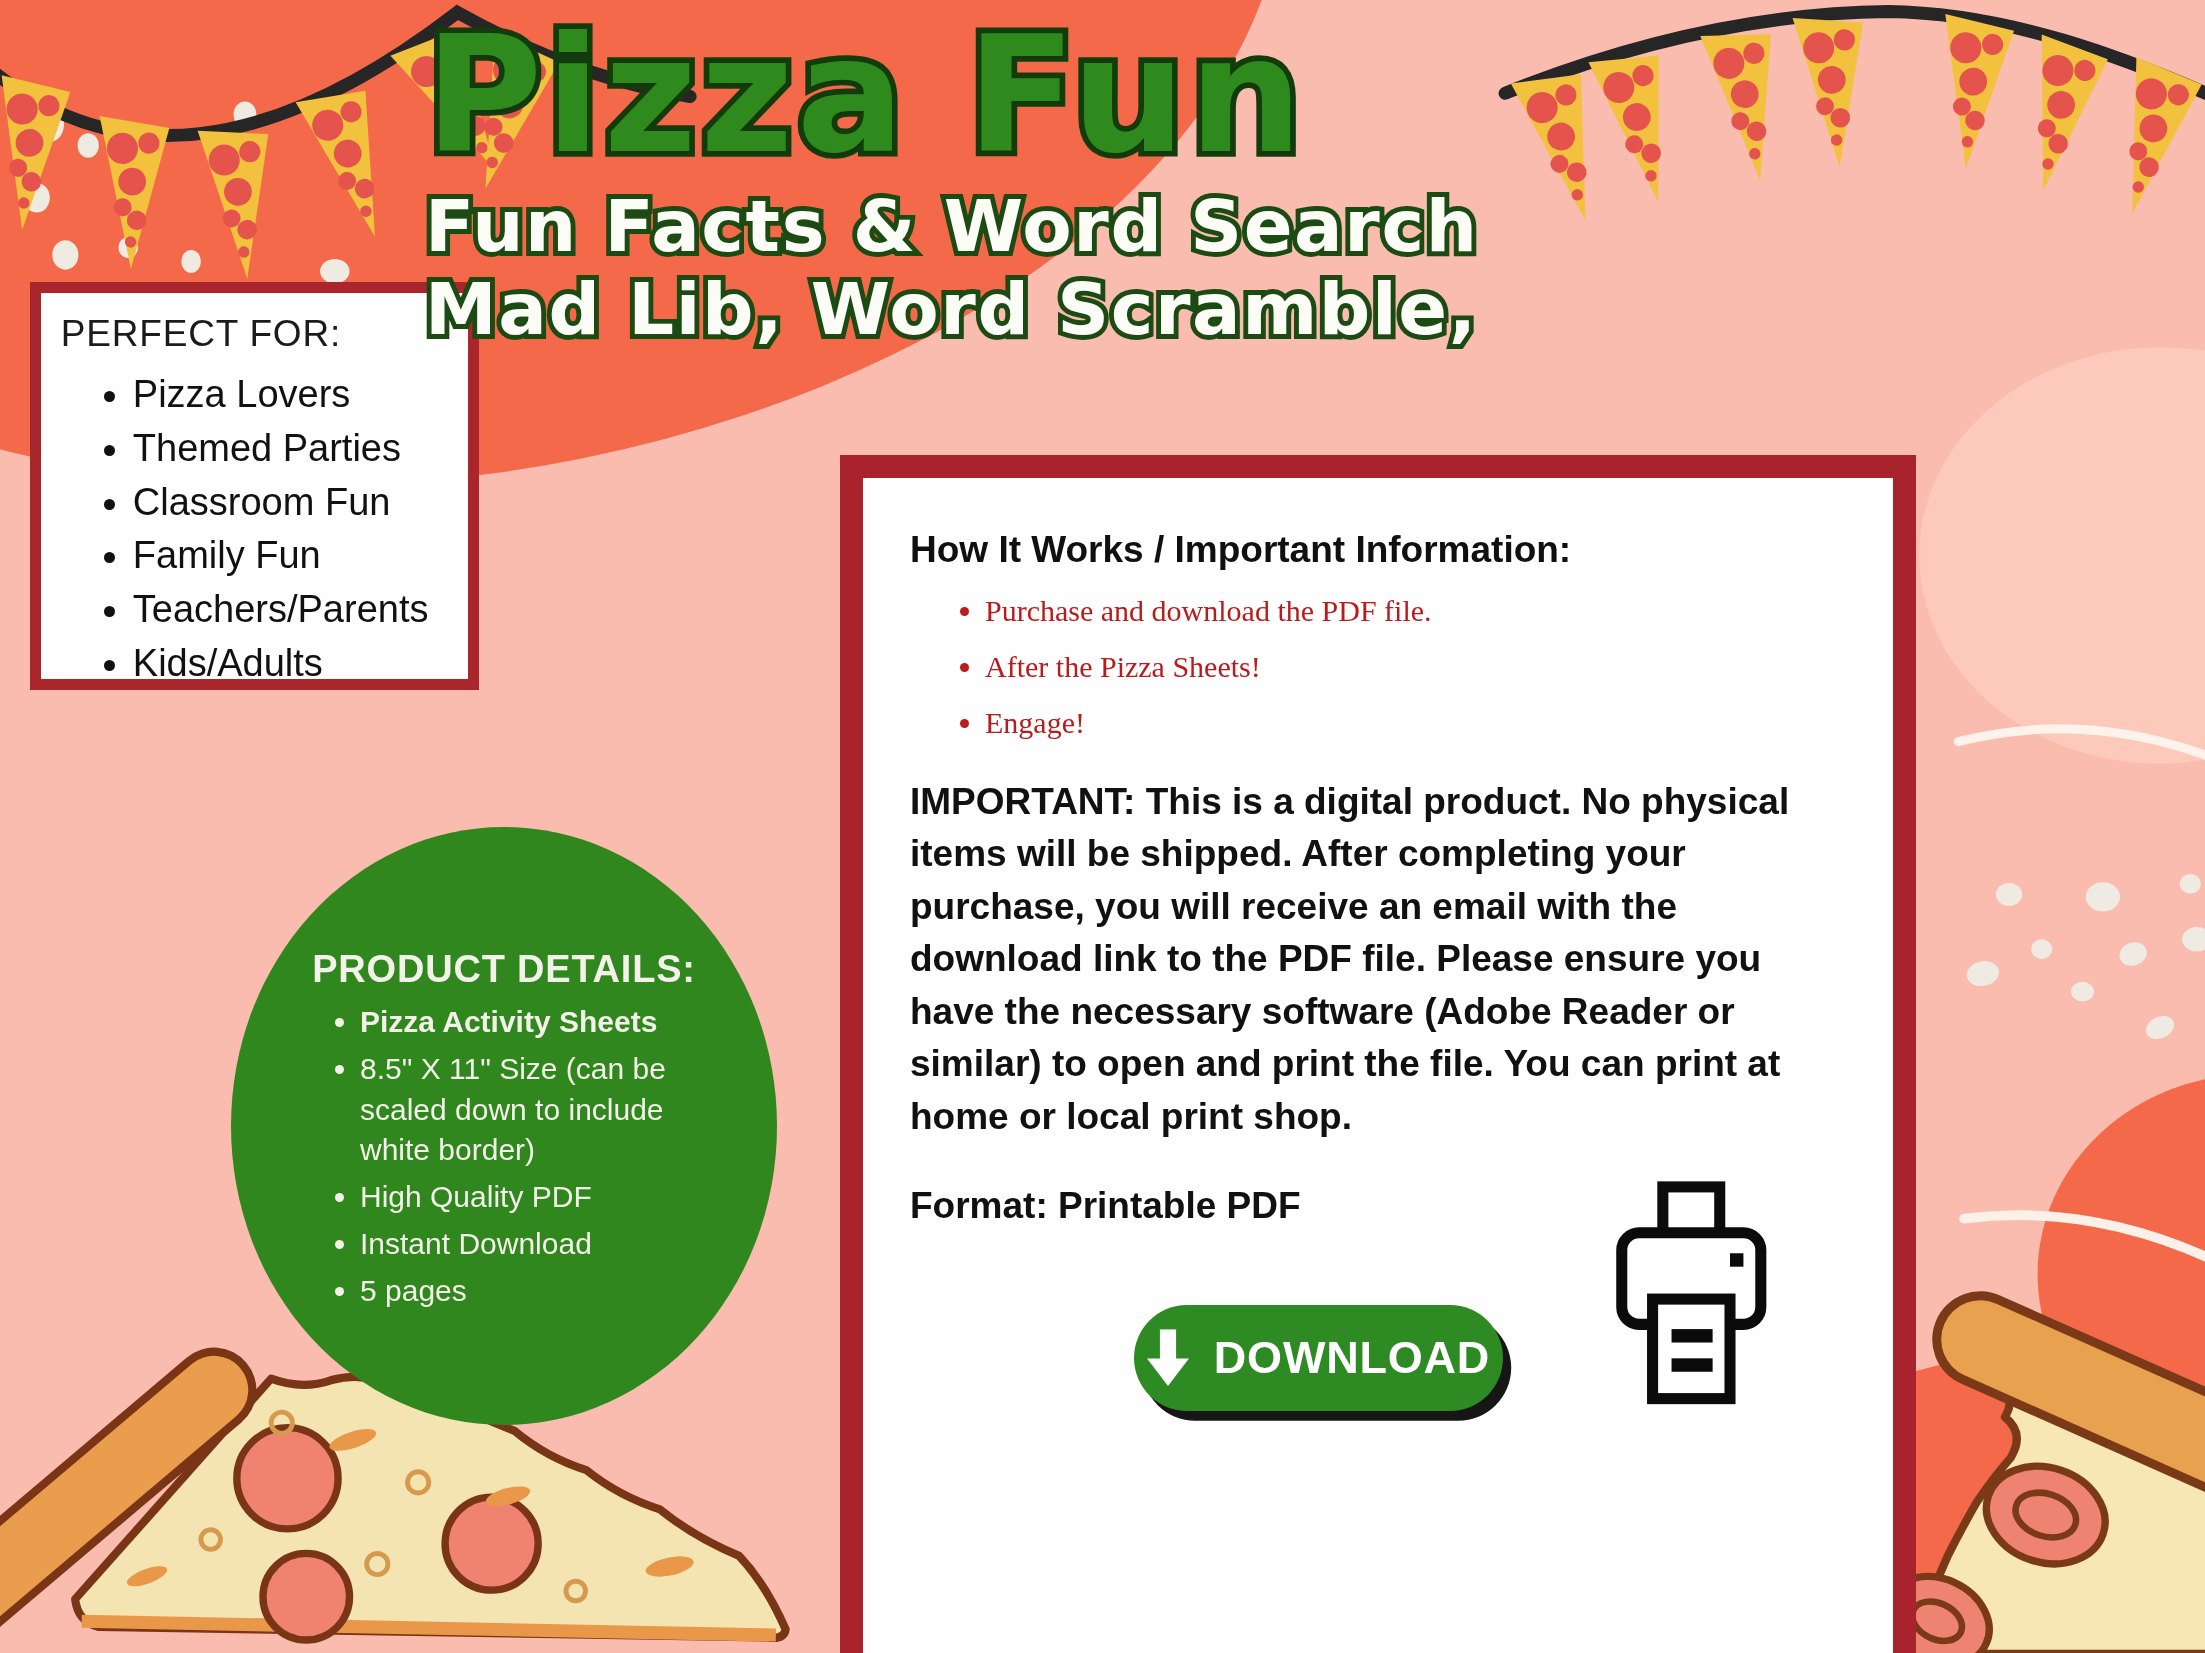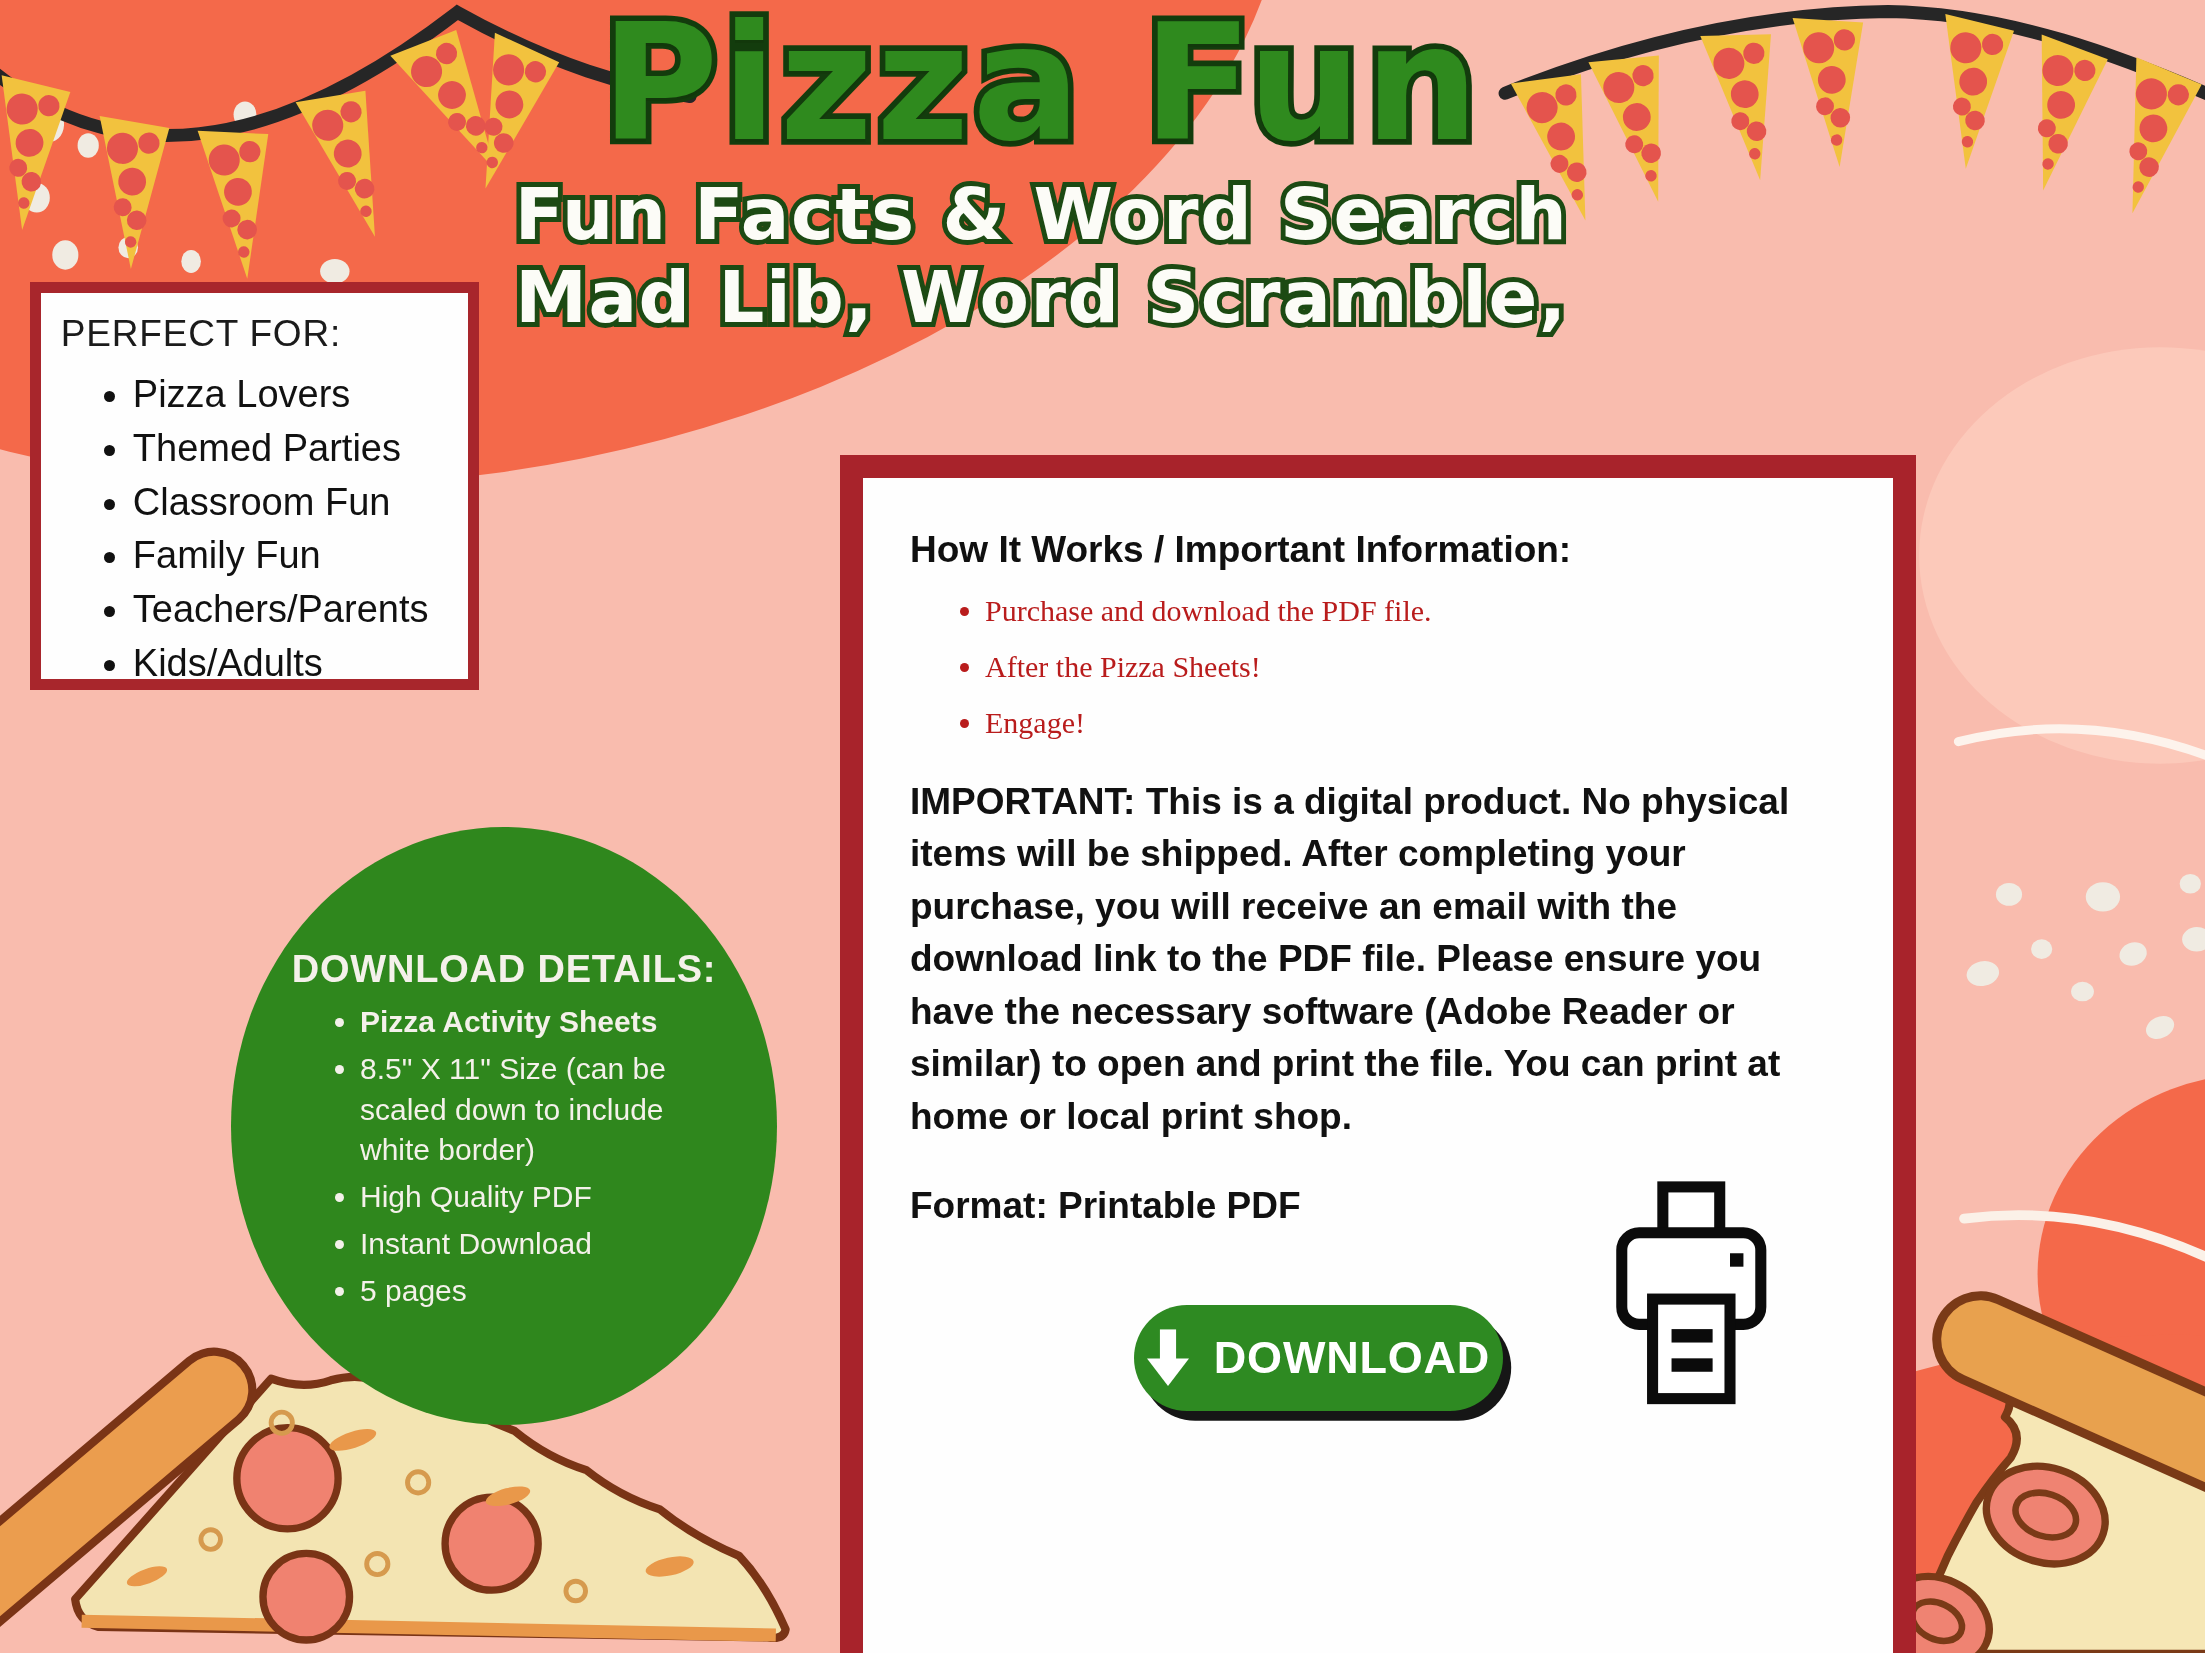"Pizza Fun" .title-wrap { text-align: center -> left; top: 0 -> 12px }
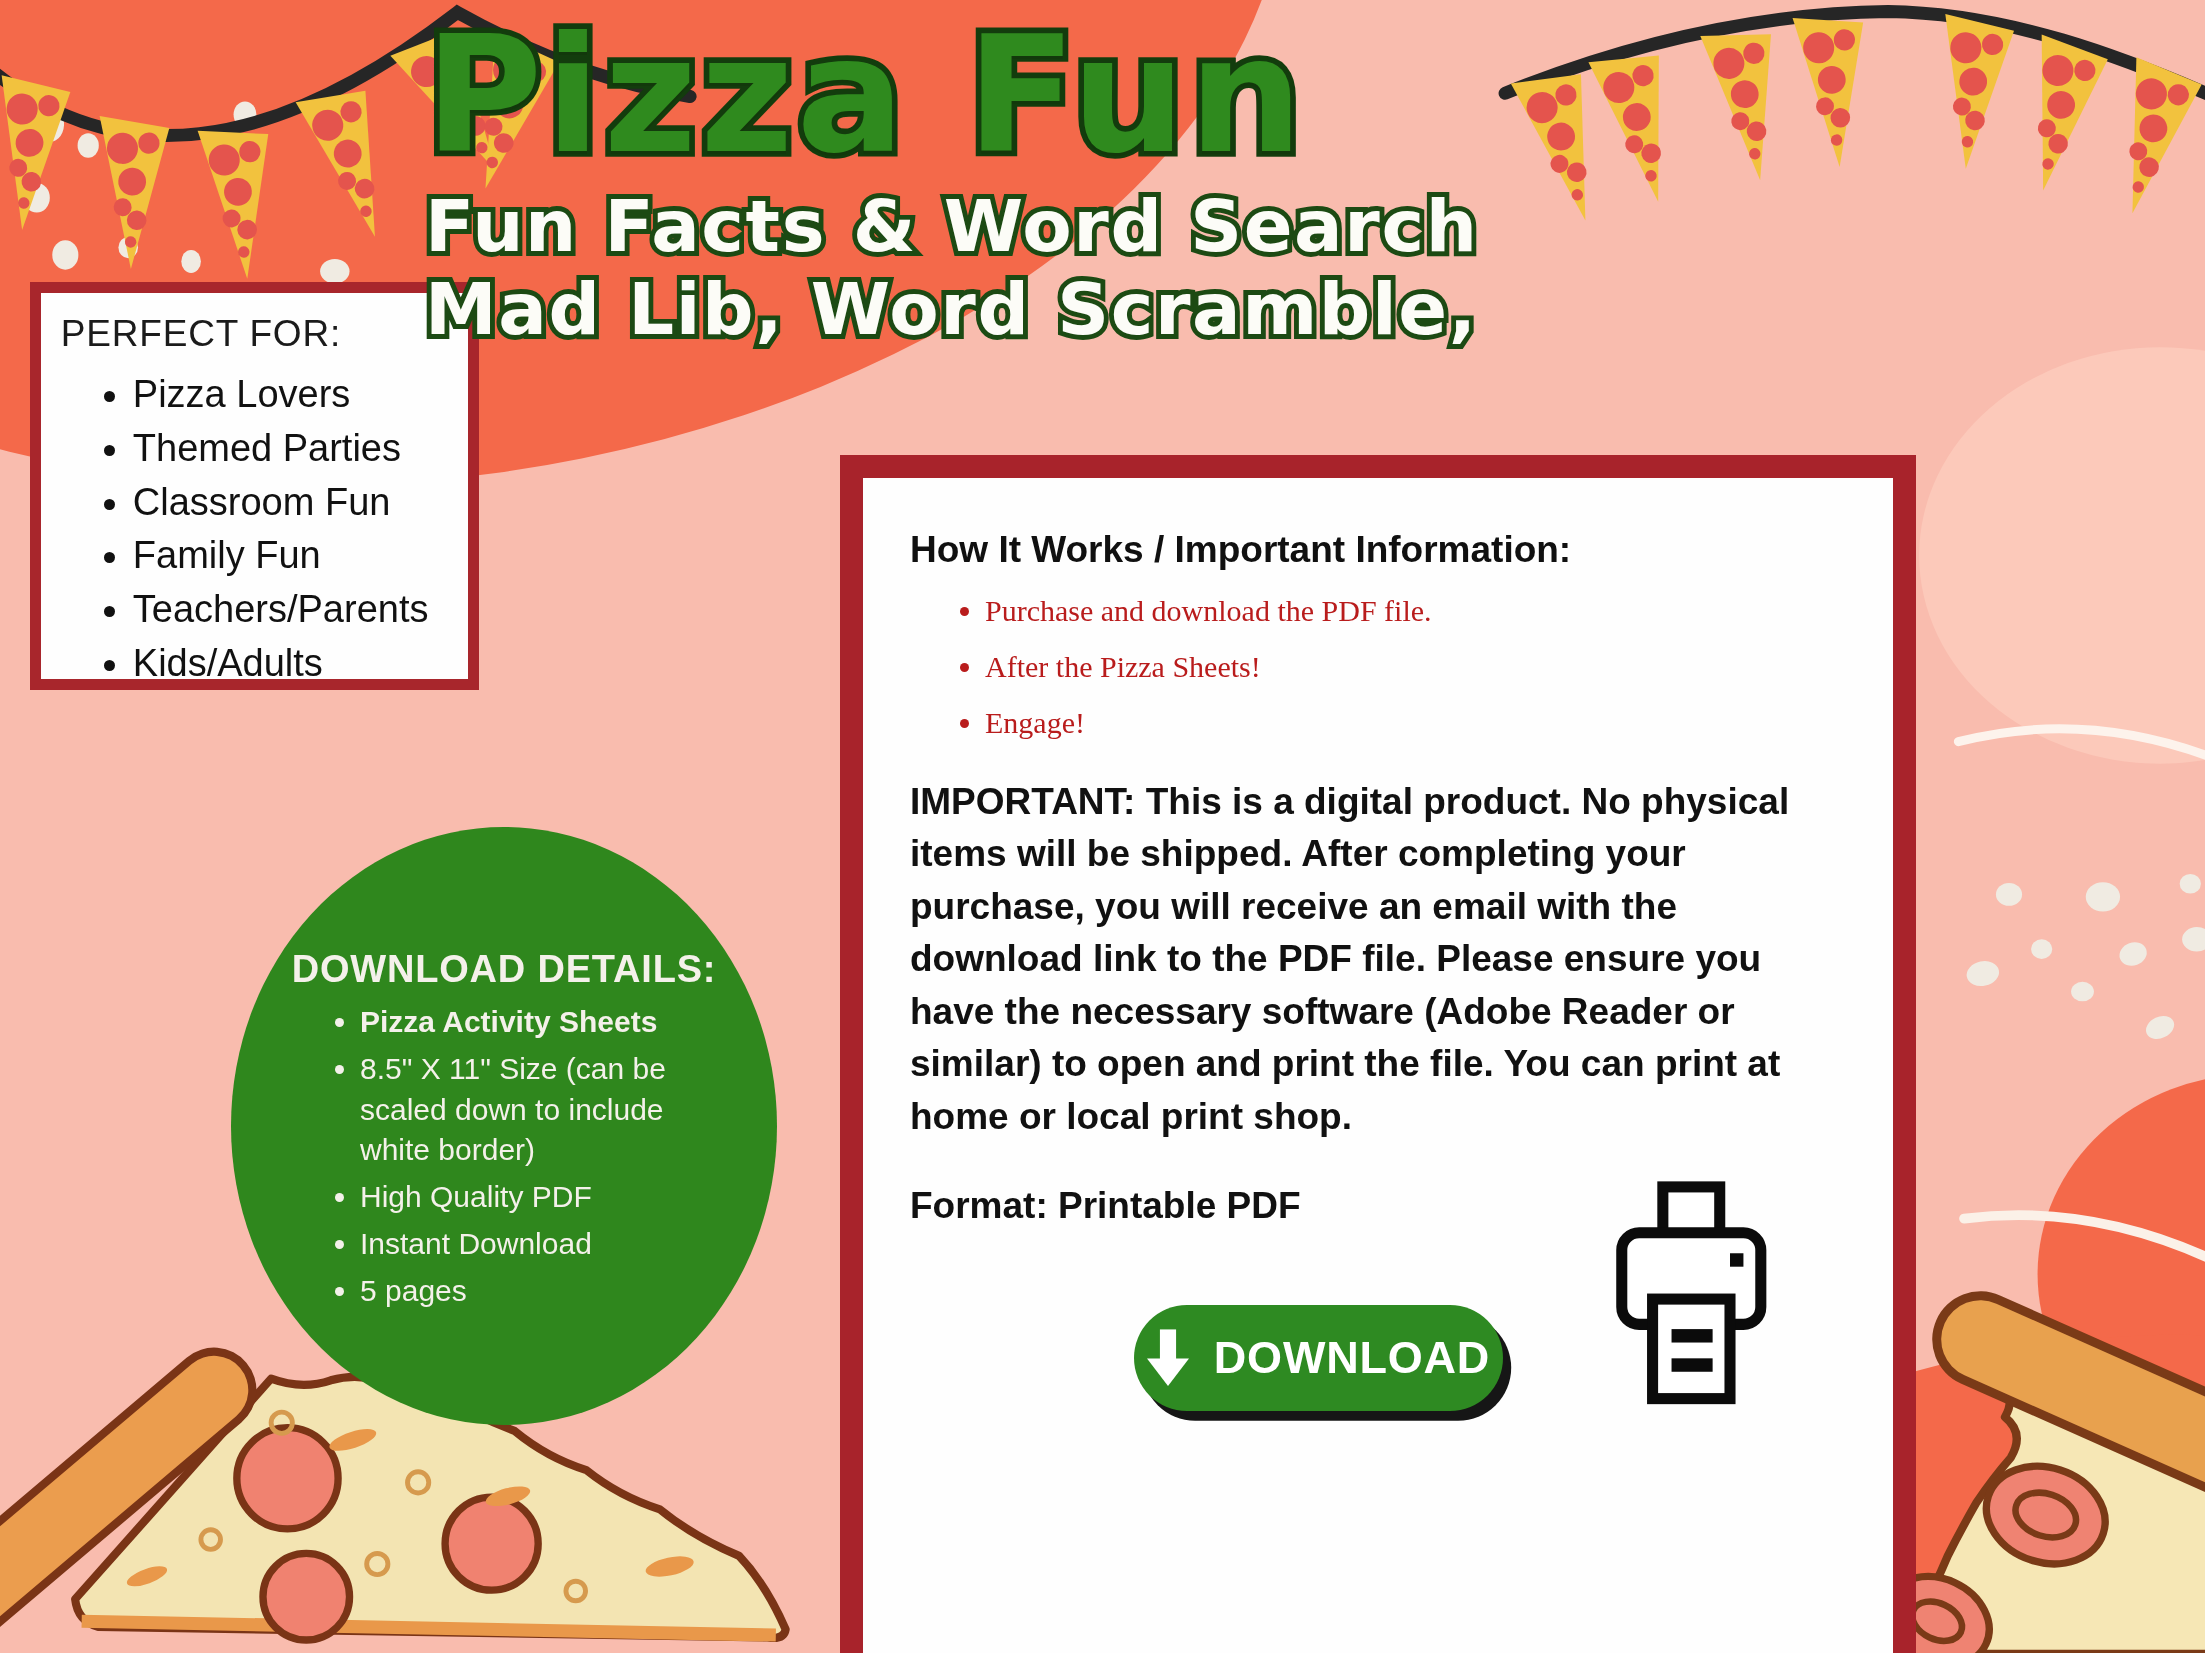"DOWNLOAD DETAILS:" h2 { text: DOWNLOAD -> PRODUCT }
